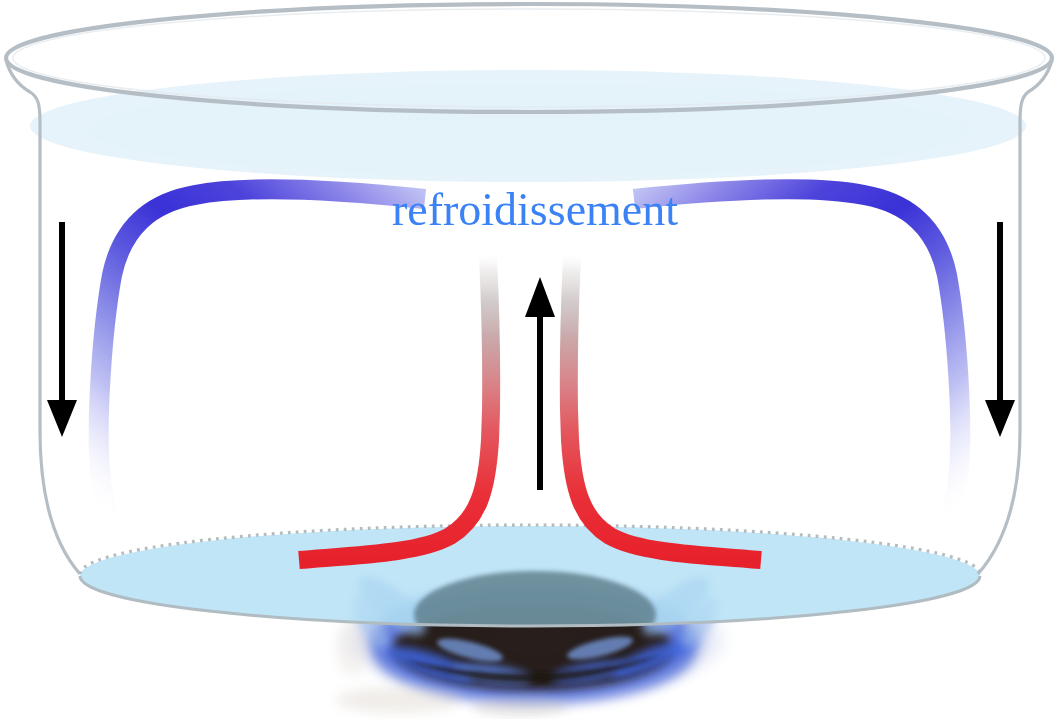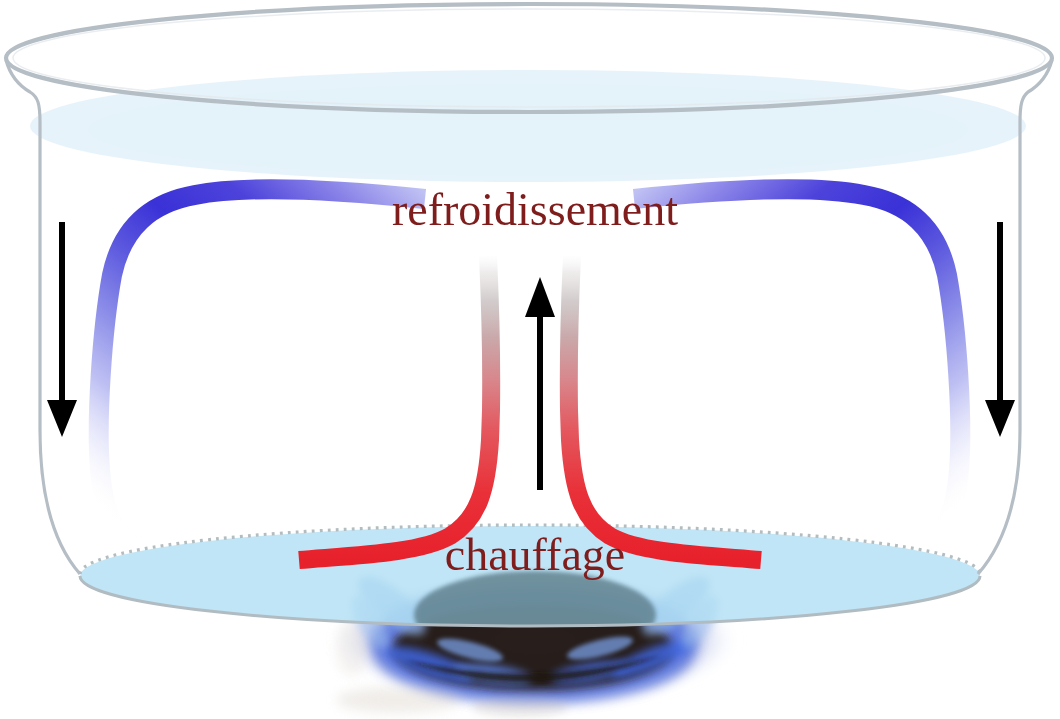"refroidissement" .label { color: #7f1d1d -> #3b82f6 }
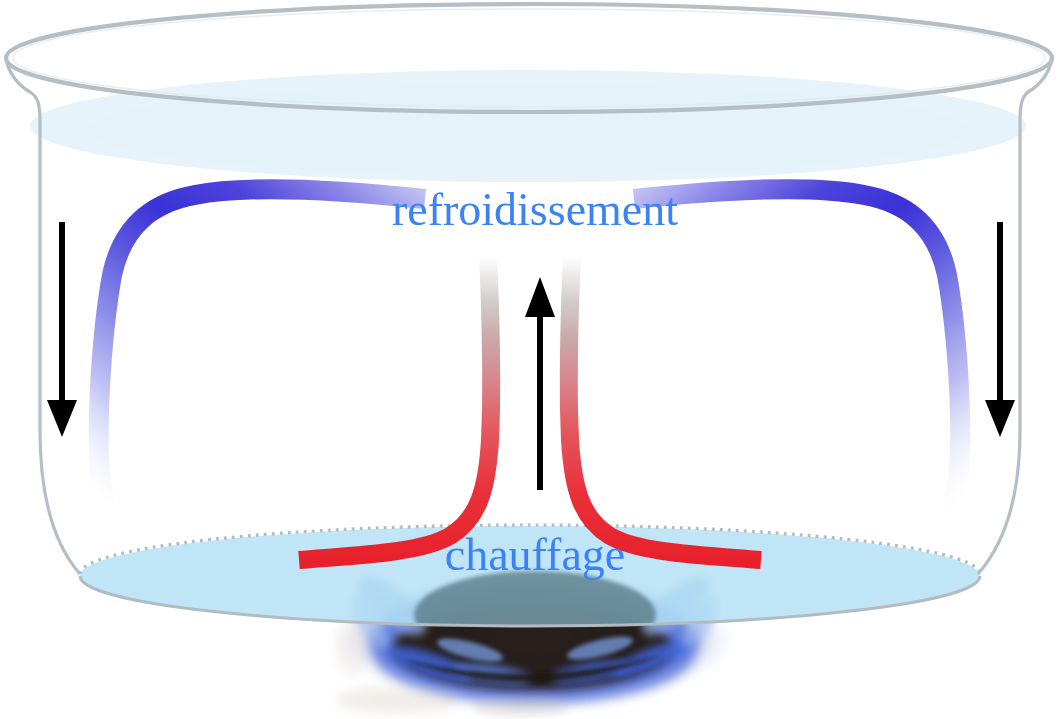"chauffage" div.label { html: <div>chauffage</div> -> none }
